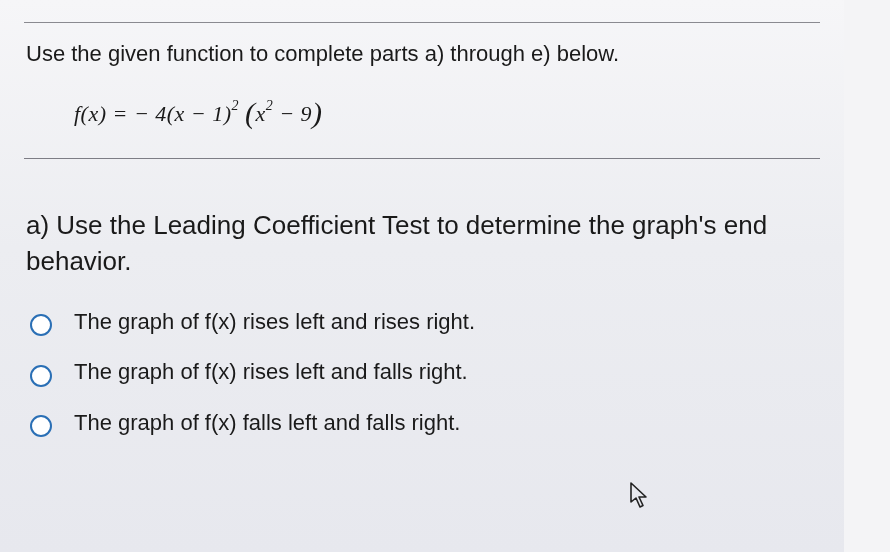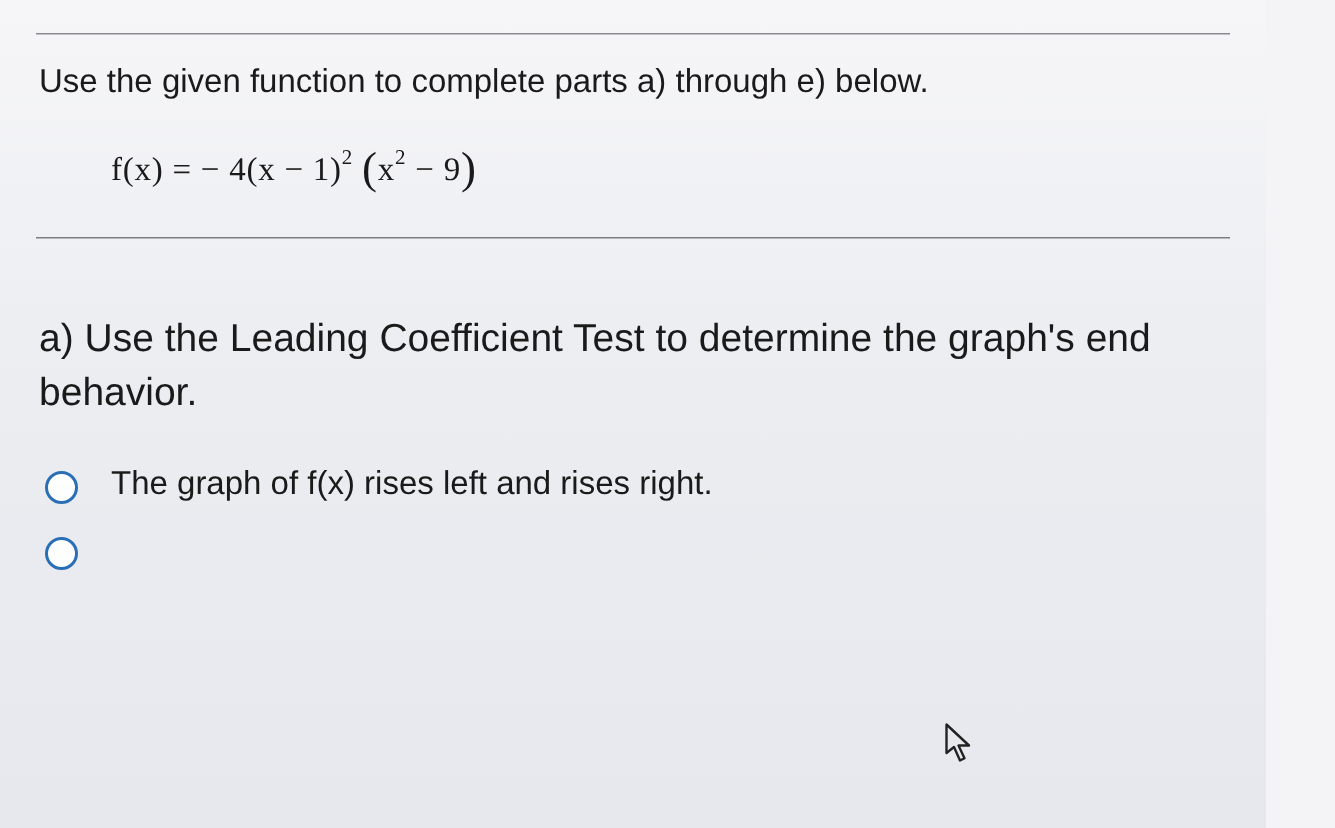"f(x) = − 4(x −" .formula { font-style: none -> italic }
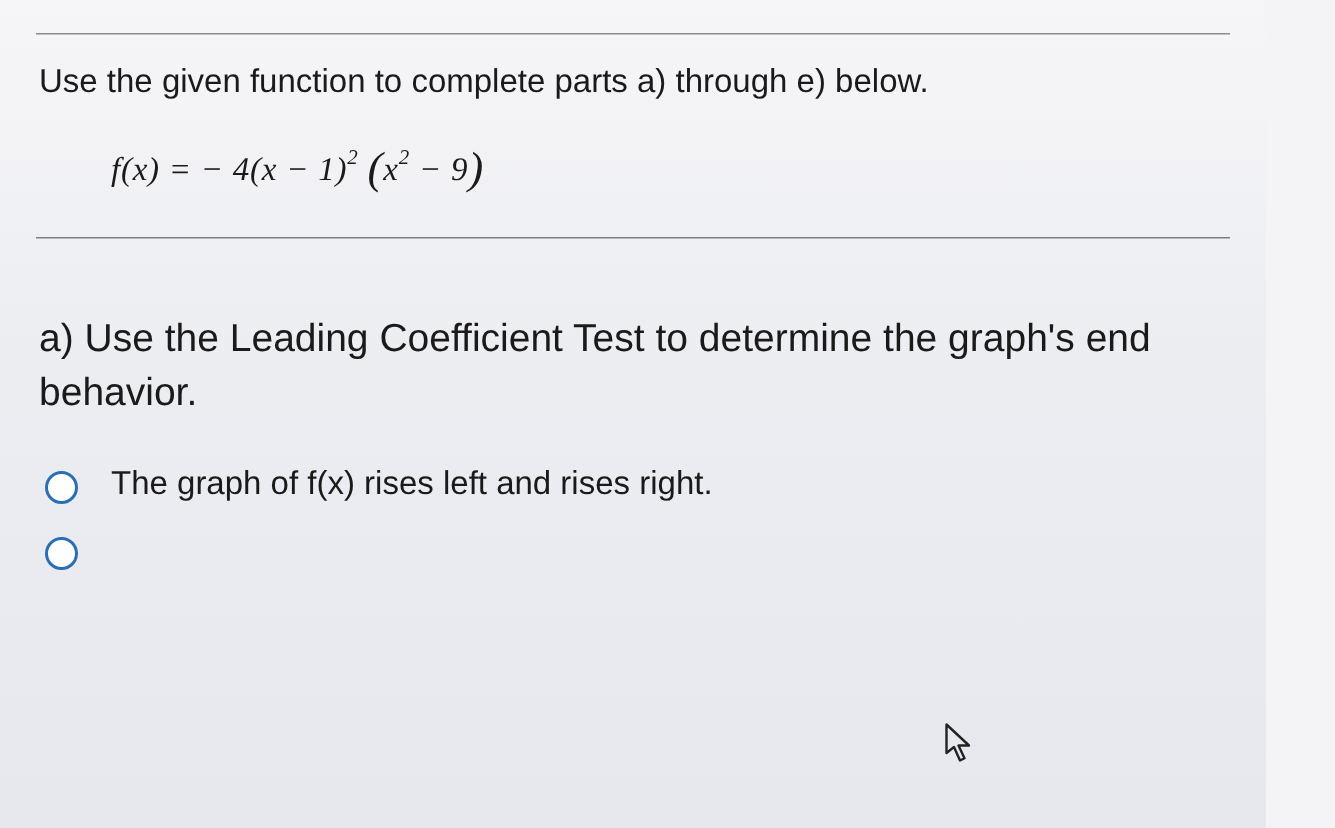"The graph of f(x) rises left and falls" div.option-text { html: none -> <div>The graph of f(x) rises left and falls right.</div> }
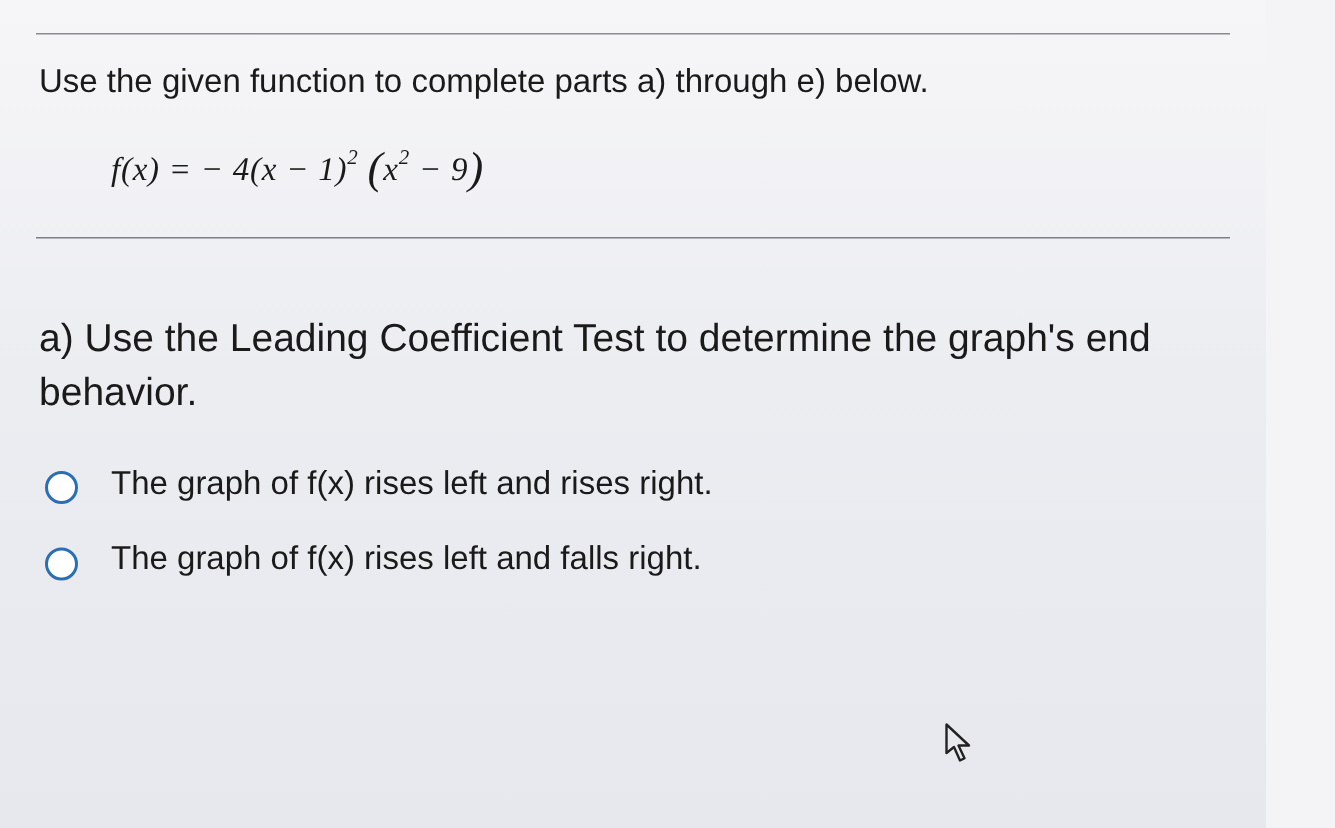"The graph of f(x) falls" div.option { html: none -> <div> <div></div> <div>The graph of f(x) falls left and falls right.</div> </div> }
